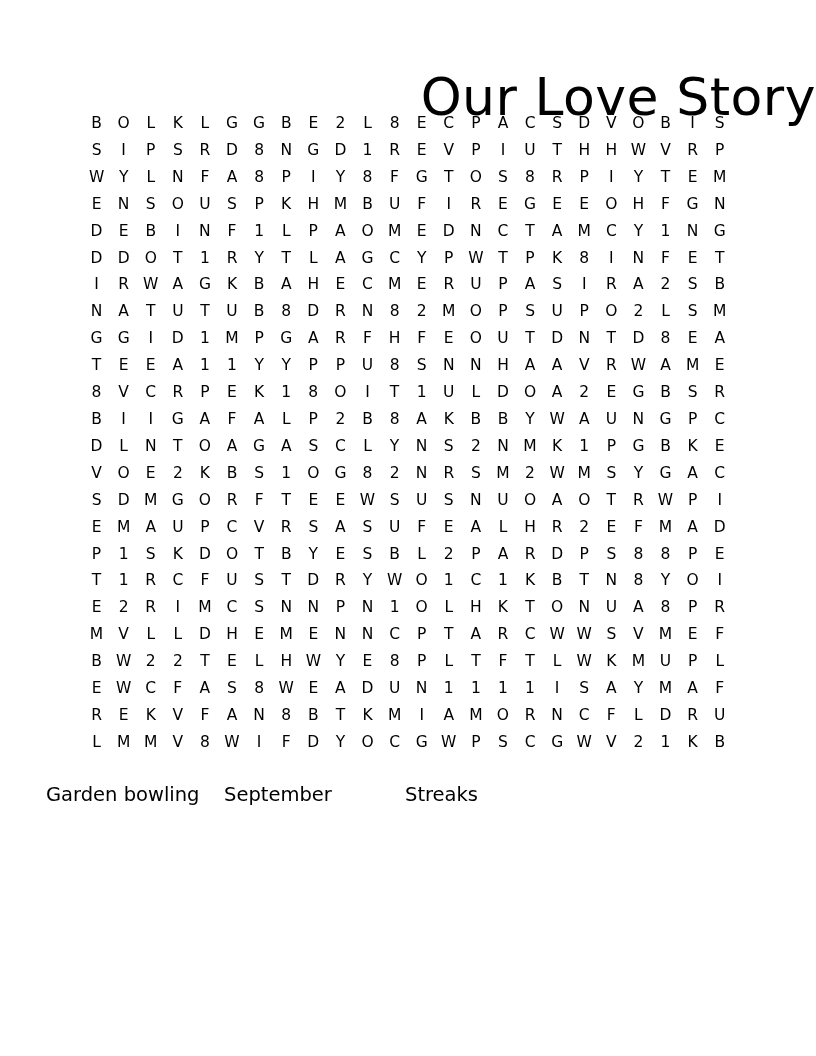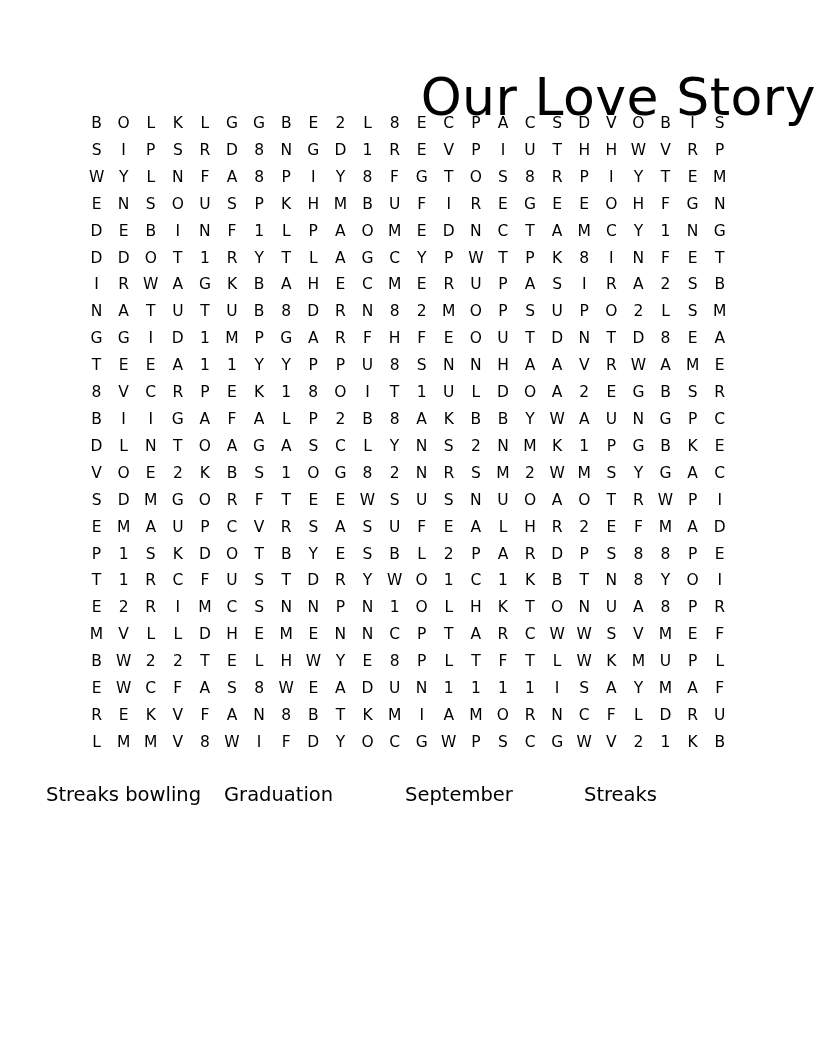"Streaks bowling" div.word-item { text: Streaks -> Garden }
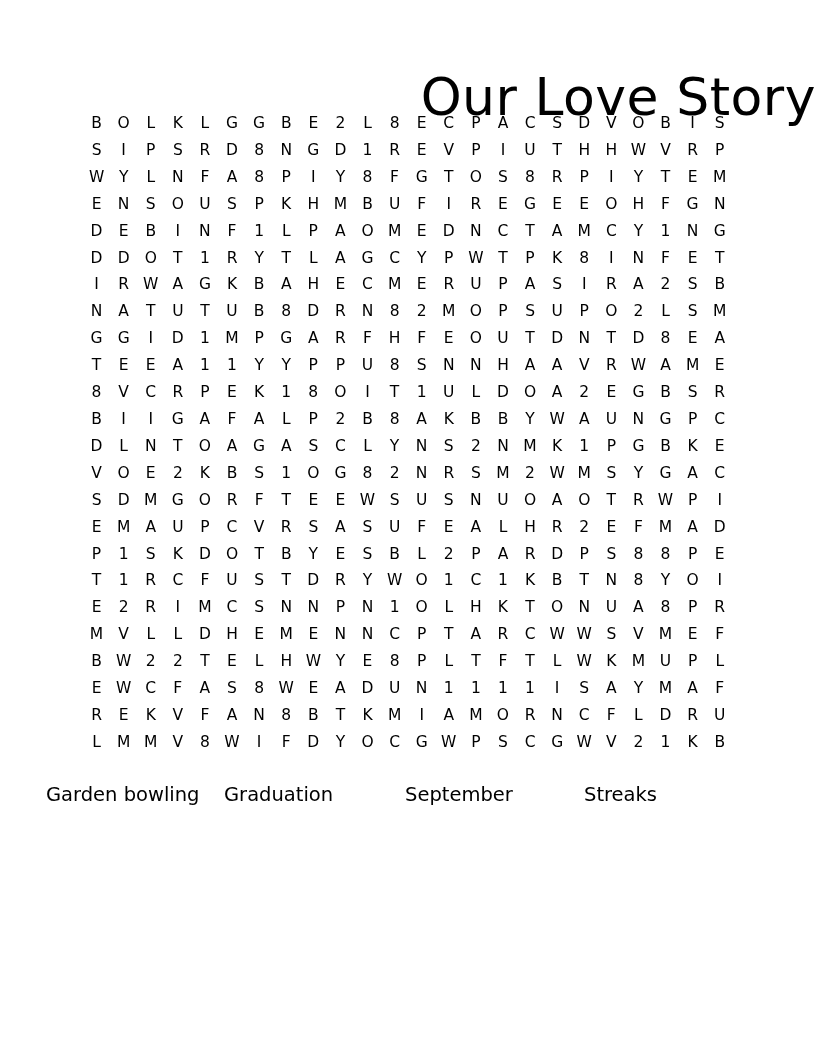"Graduation" div.word-item { html: <div>Graduation</div> -> none }
